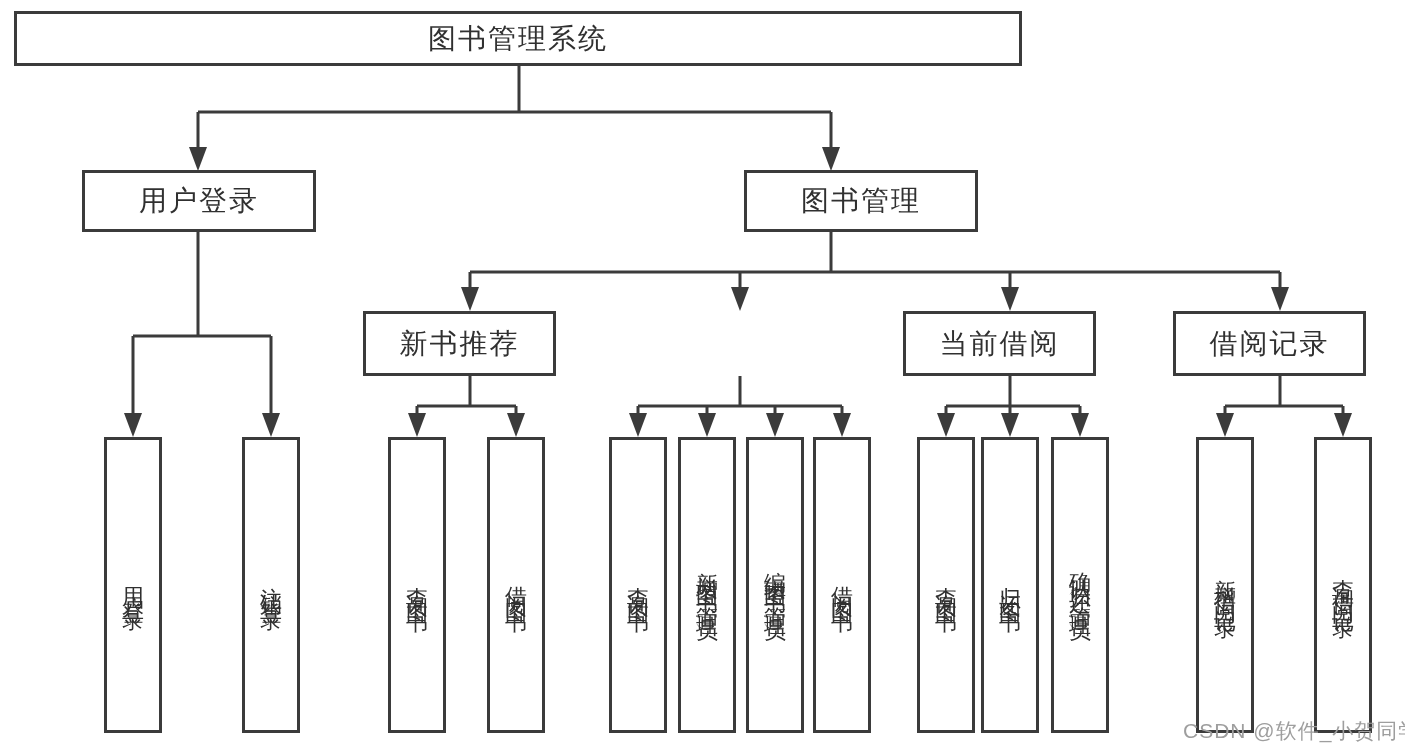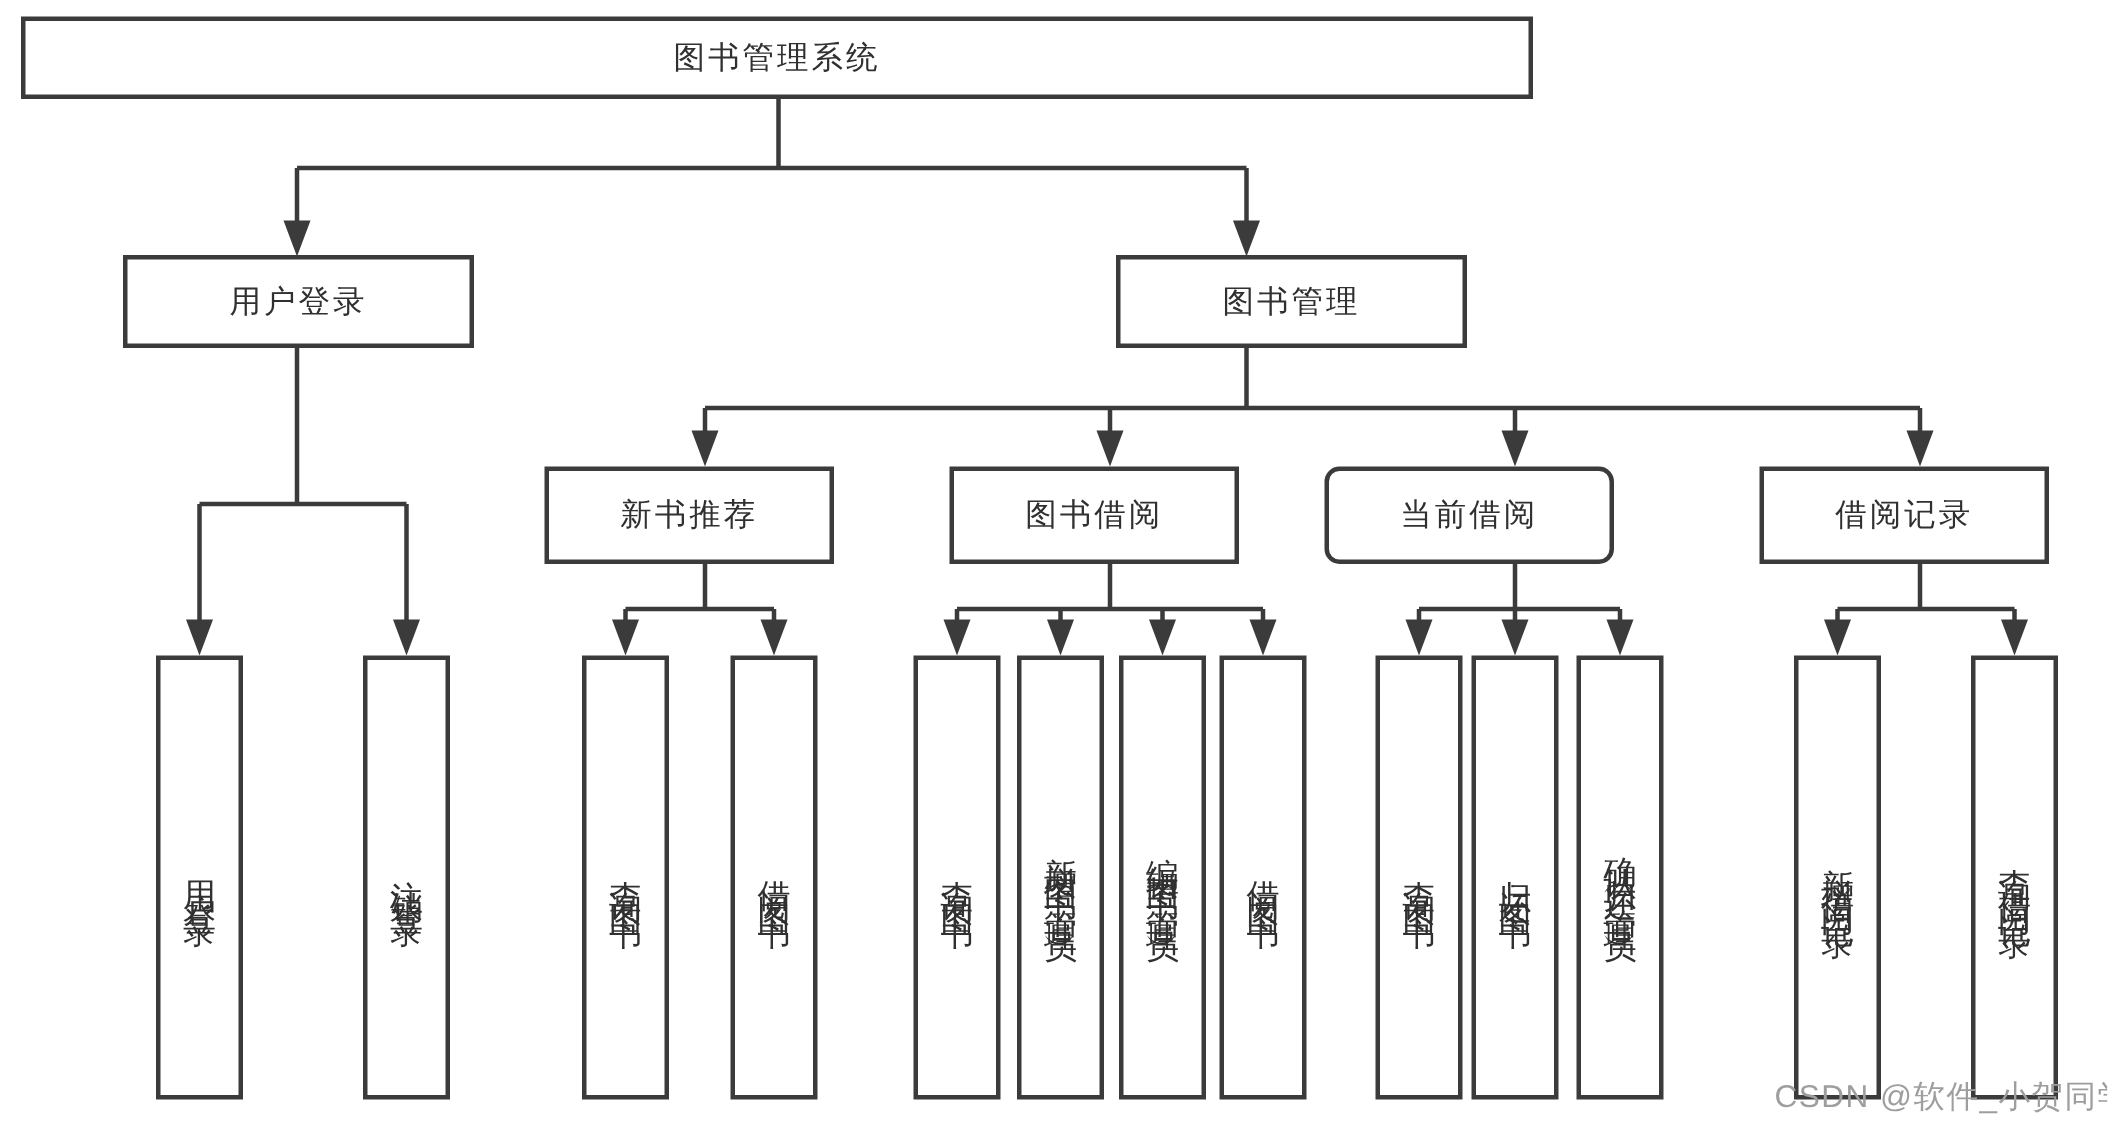"图书管理系统" .hlabel { font-size: 21px -> 28px }
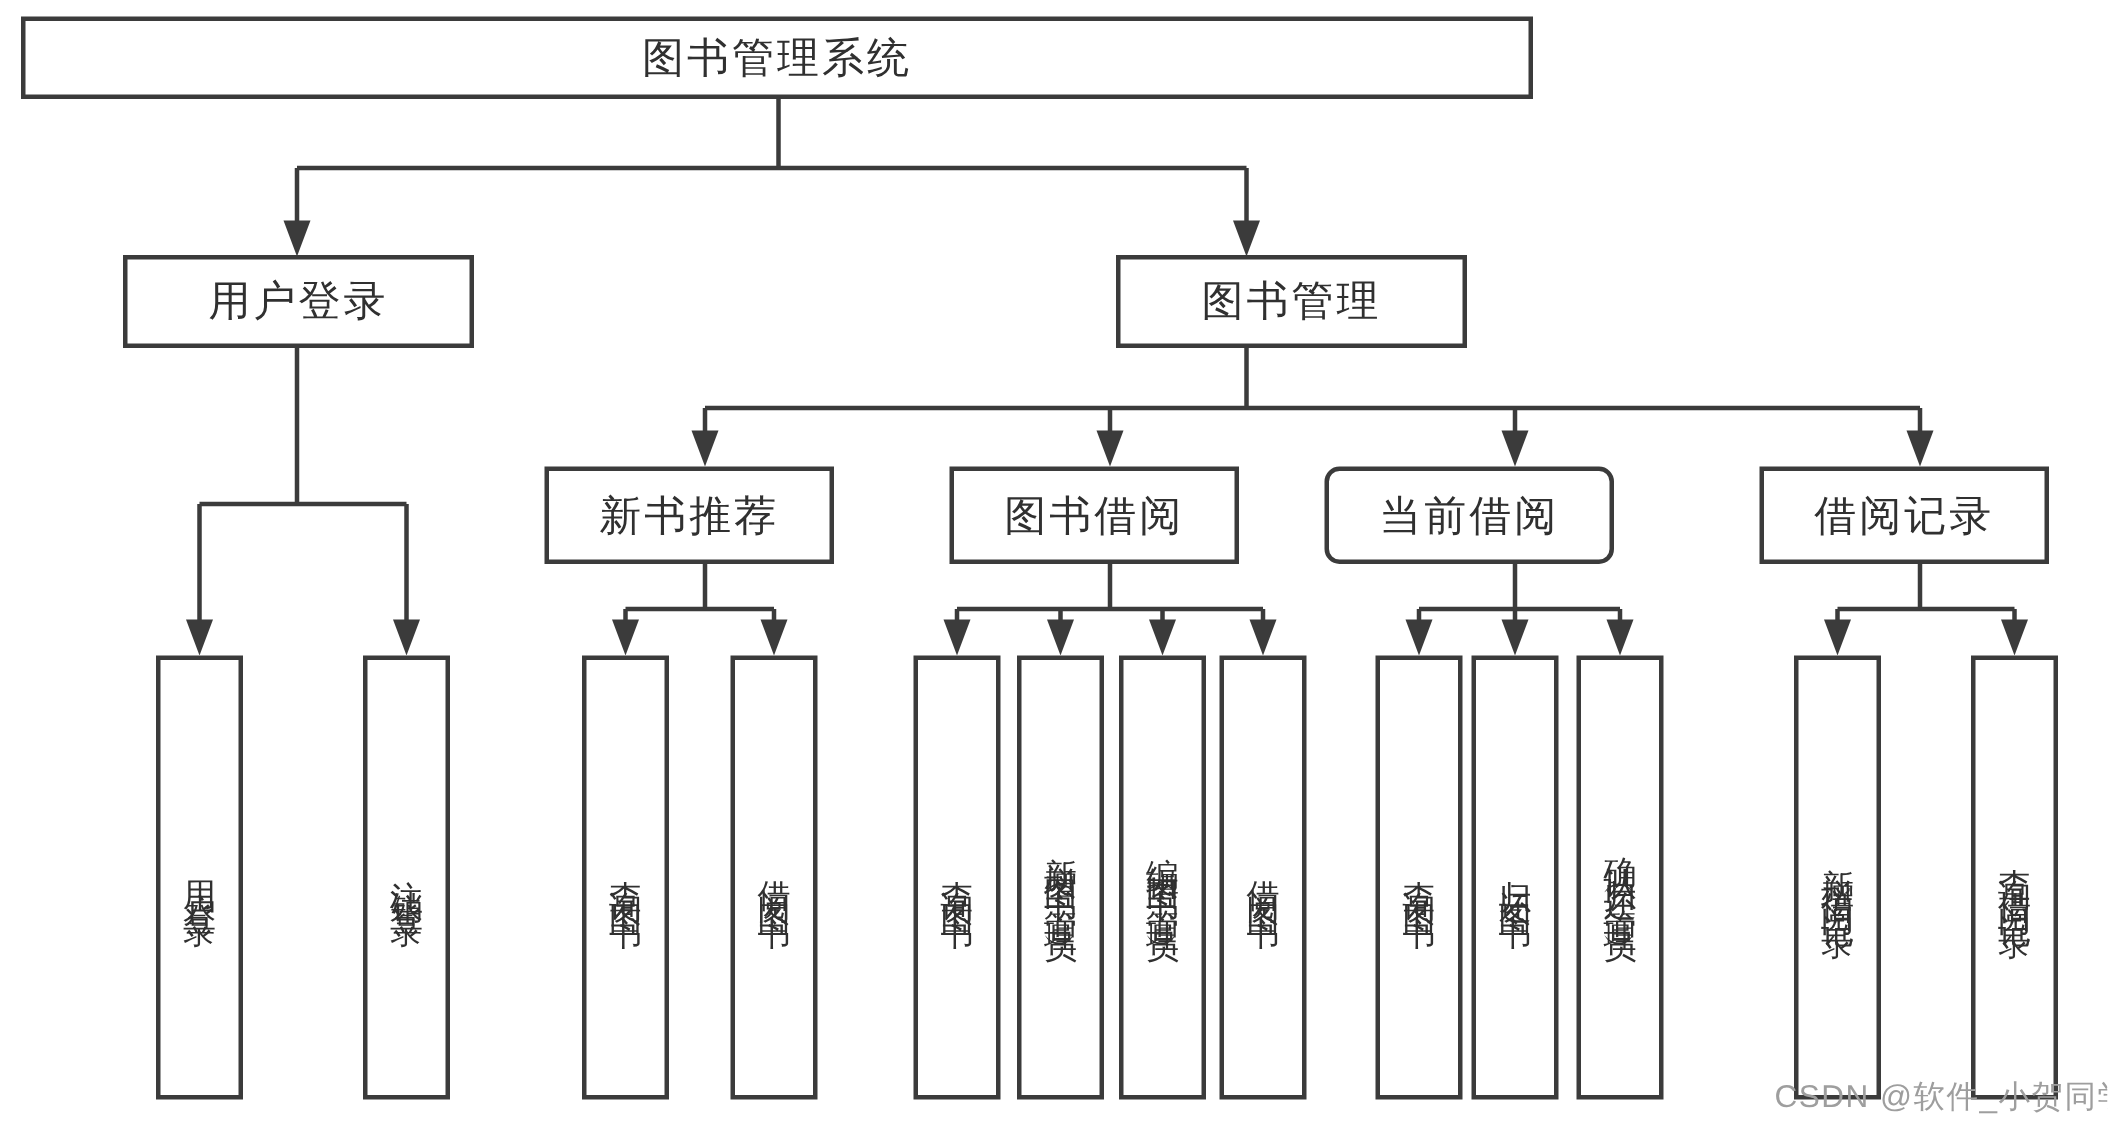"图书借阅" div.box { html: <div> <span>图书借阅</span> </div> -> none }
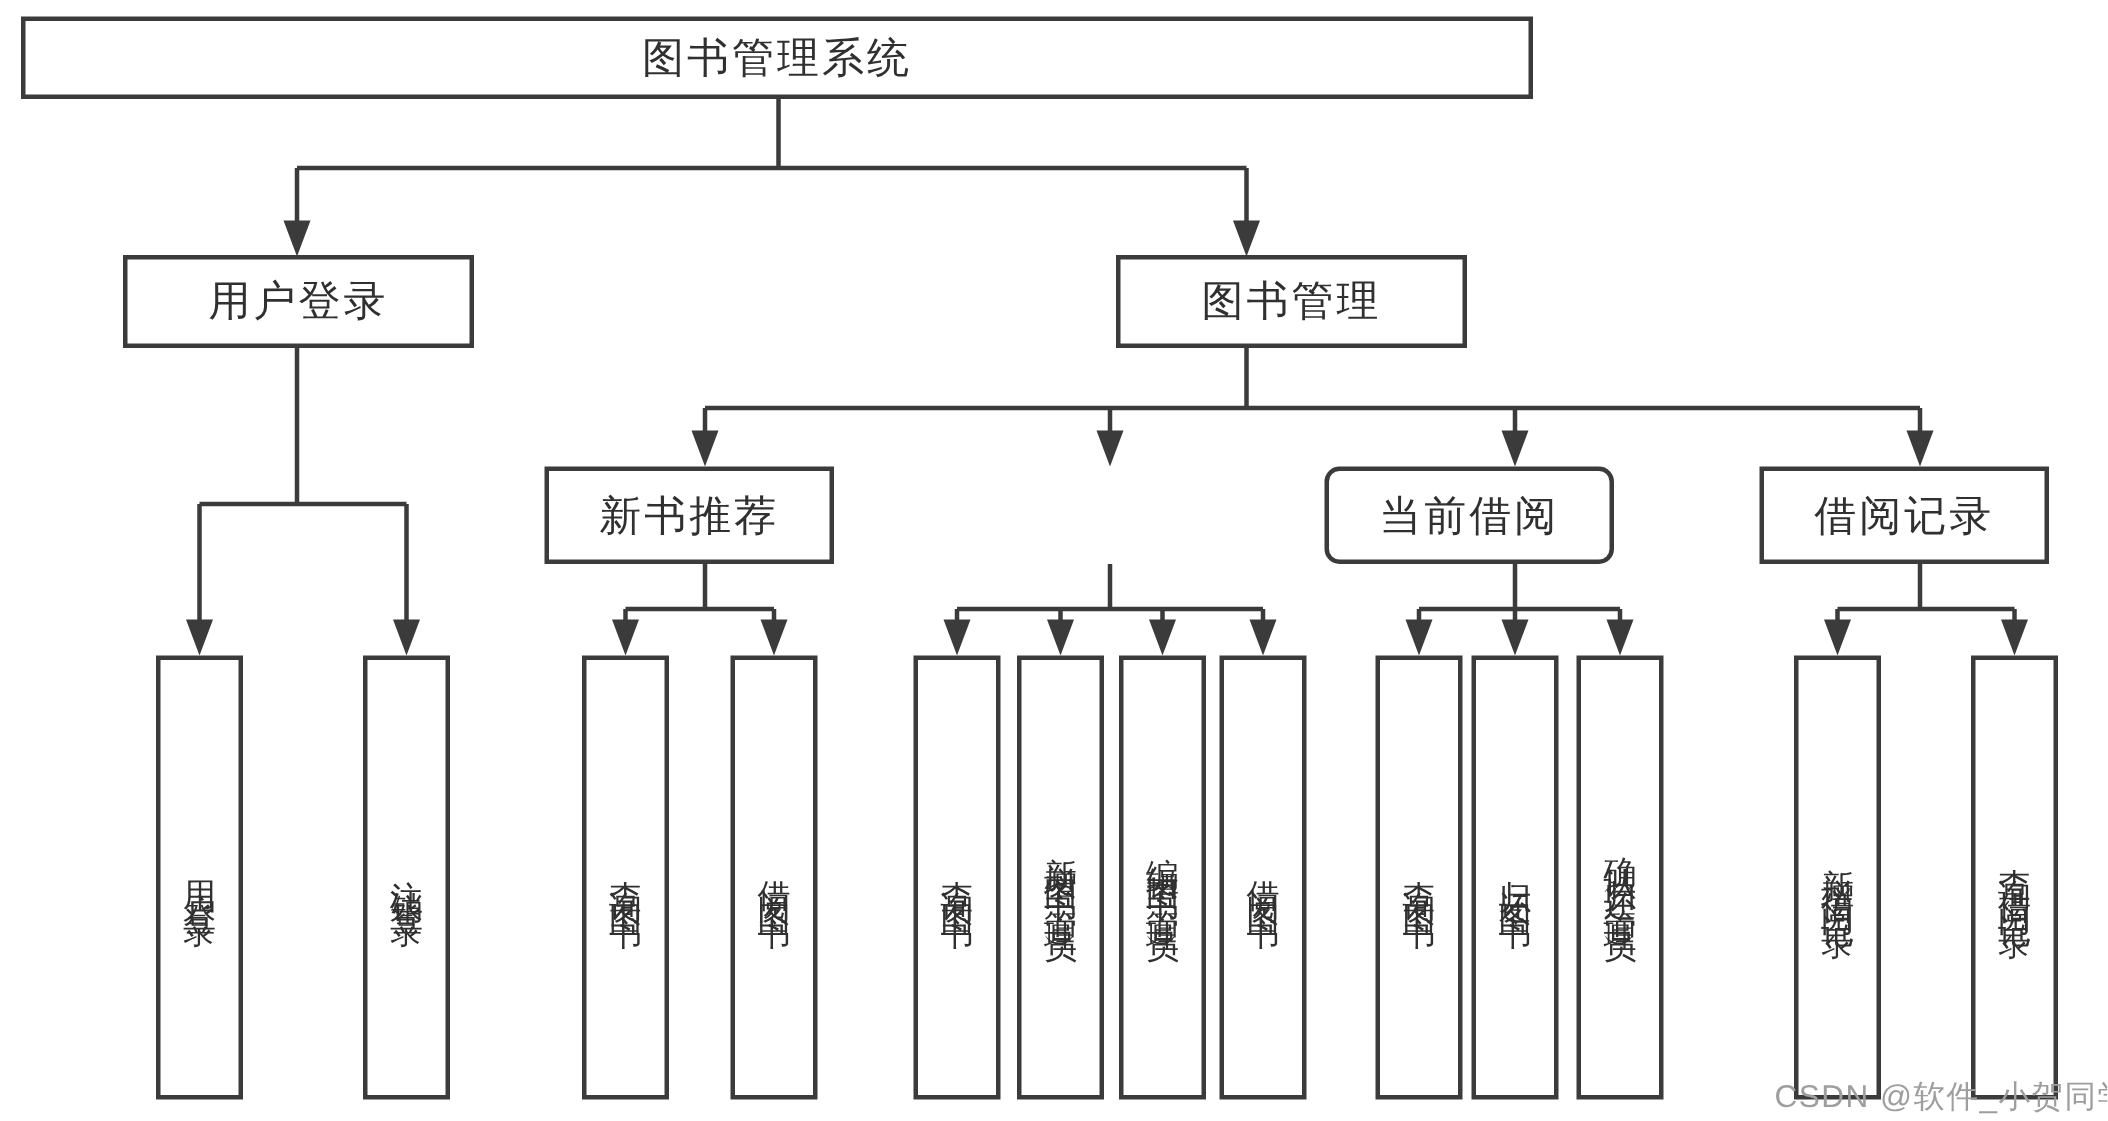"当前借阅" div.box { border-radius: 10px -> none; left: 883px -> 903px }
